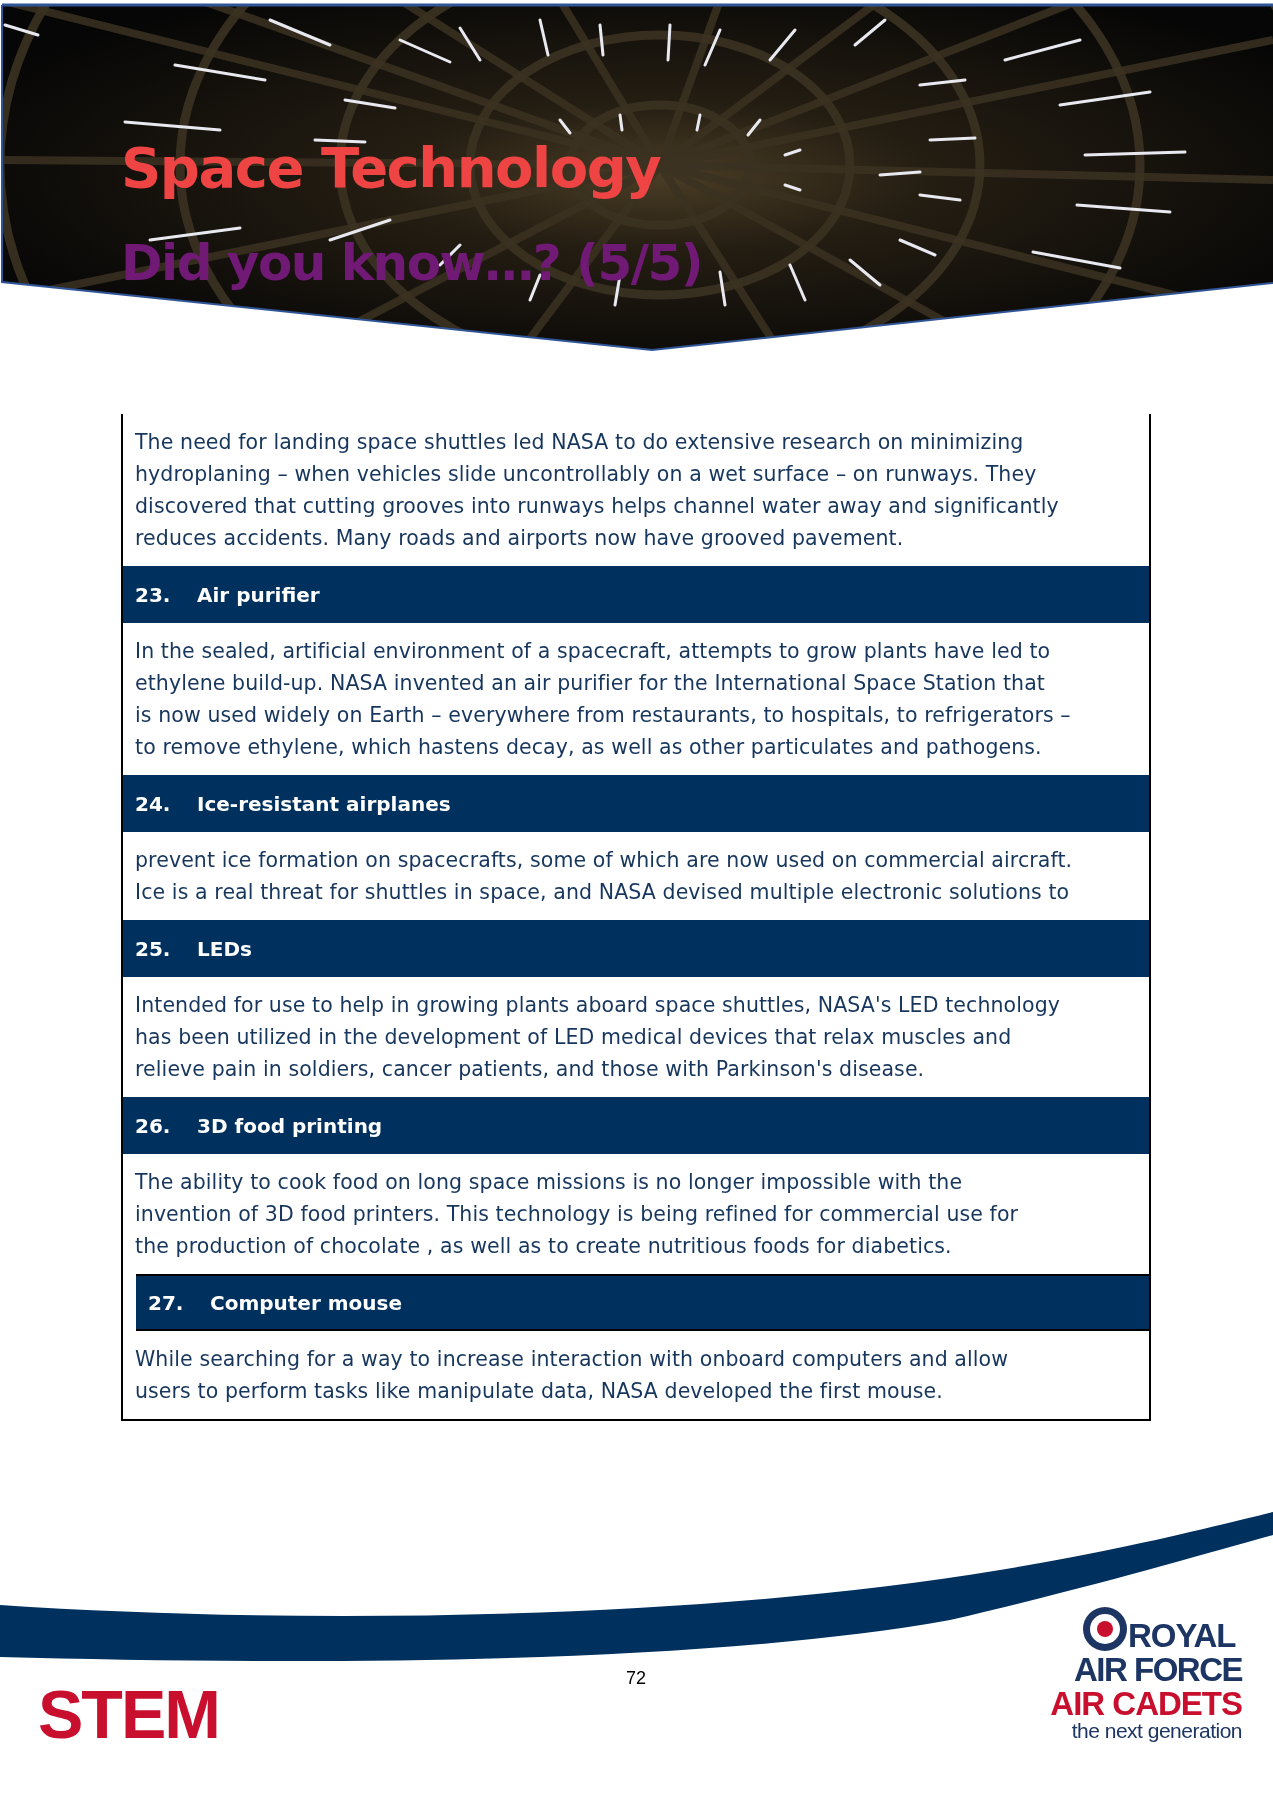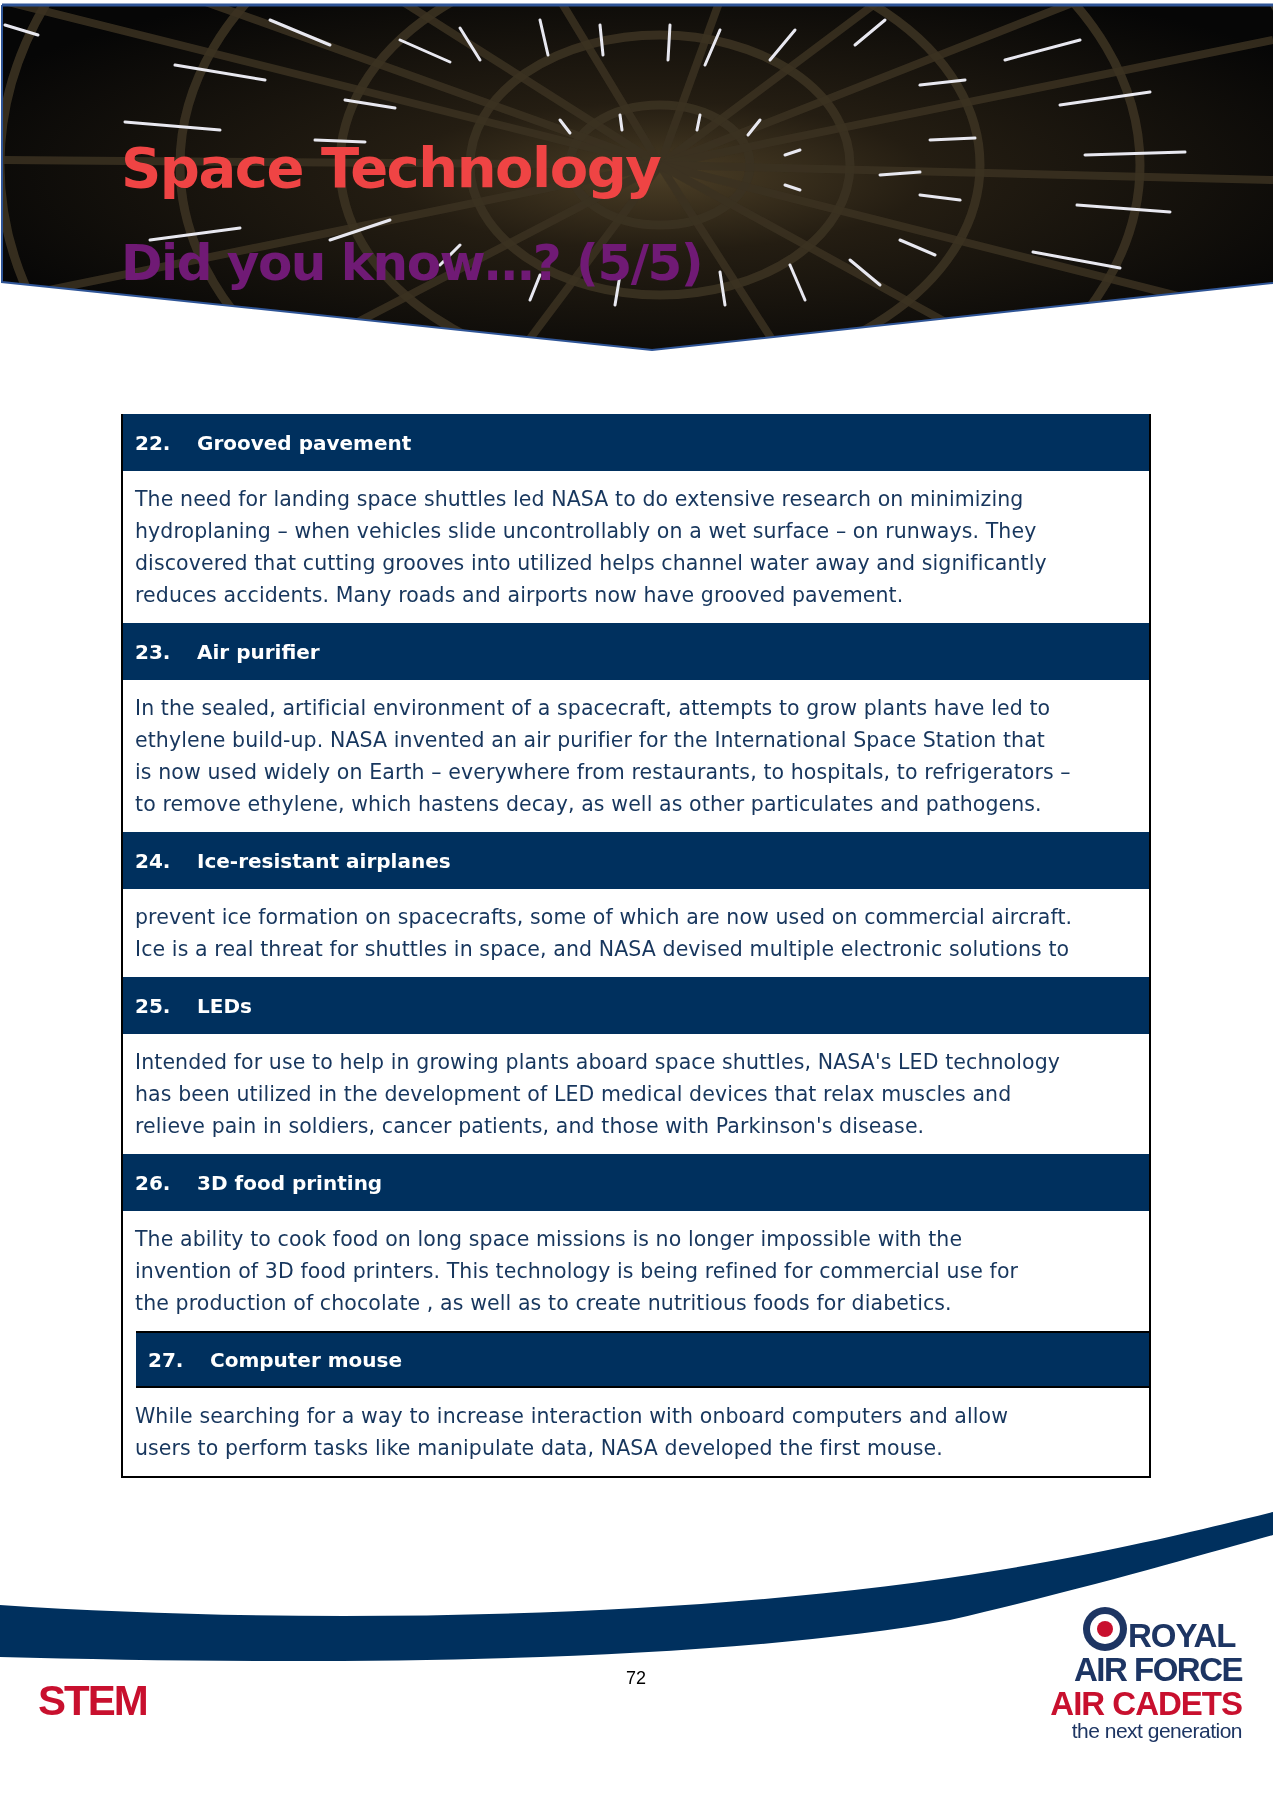"22." div.fact-head { html: <div> <span>22.</span> <span>Grooved pavement</span> </div> -> none }
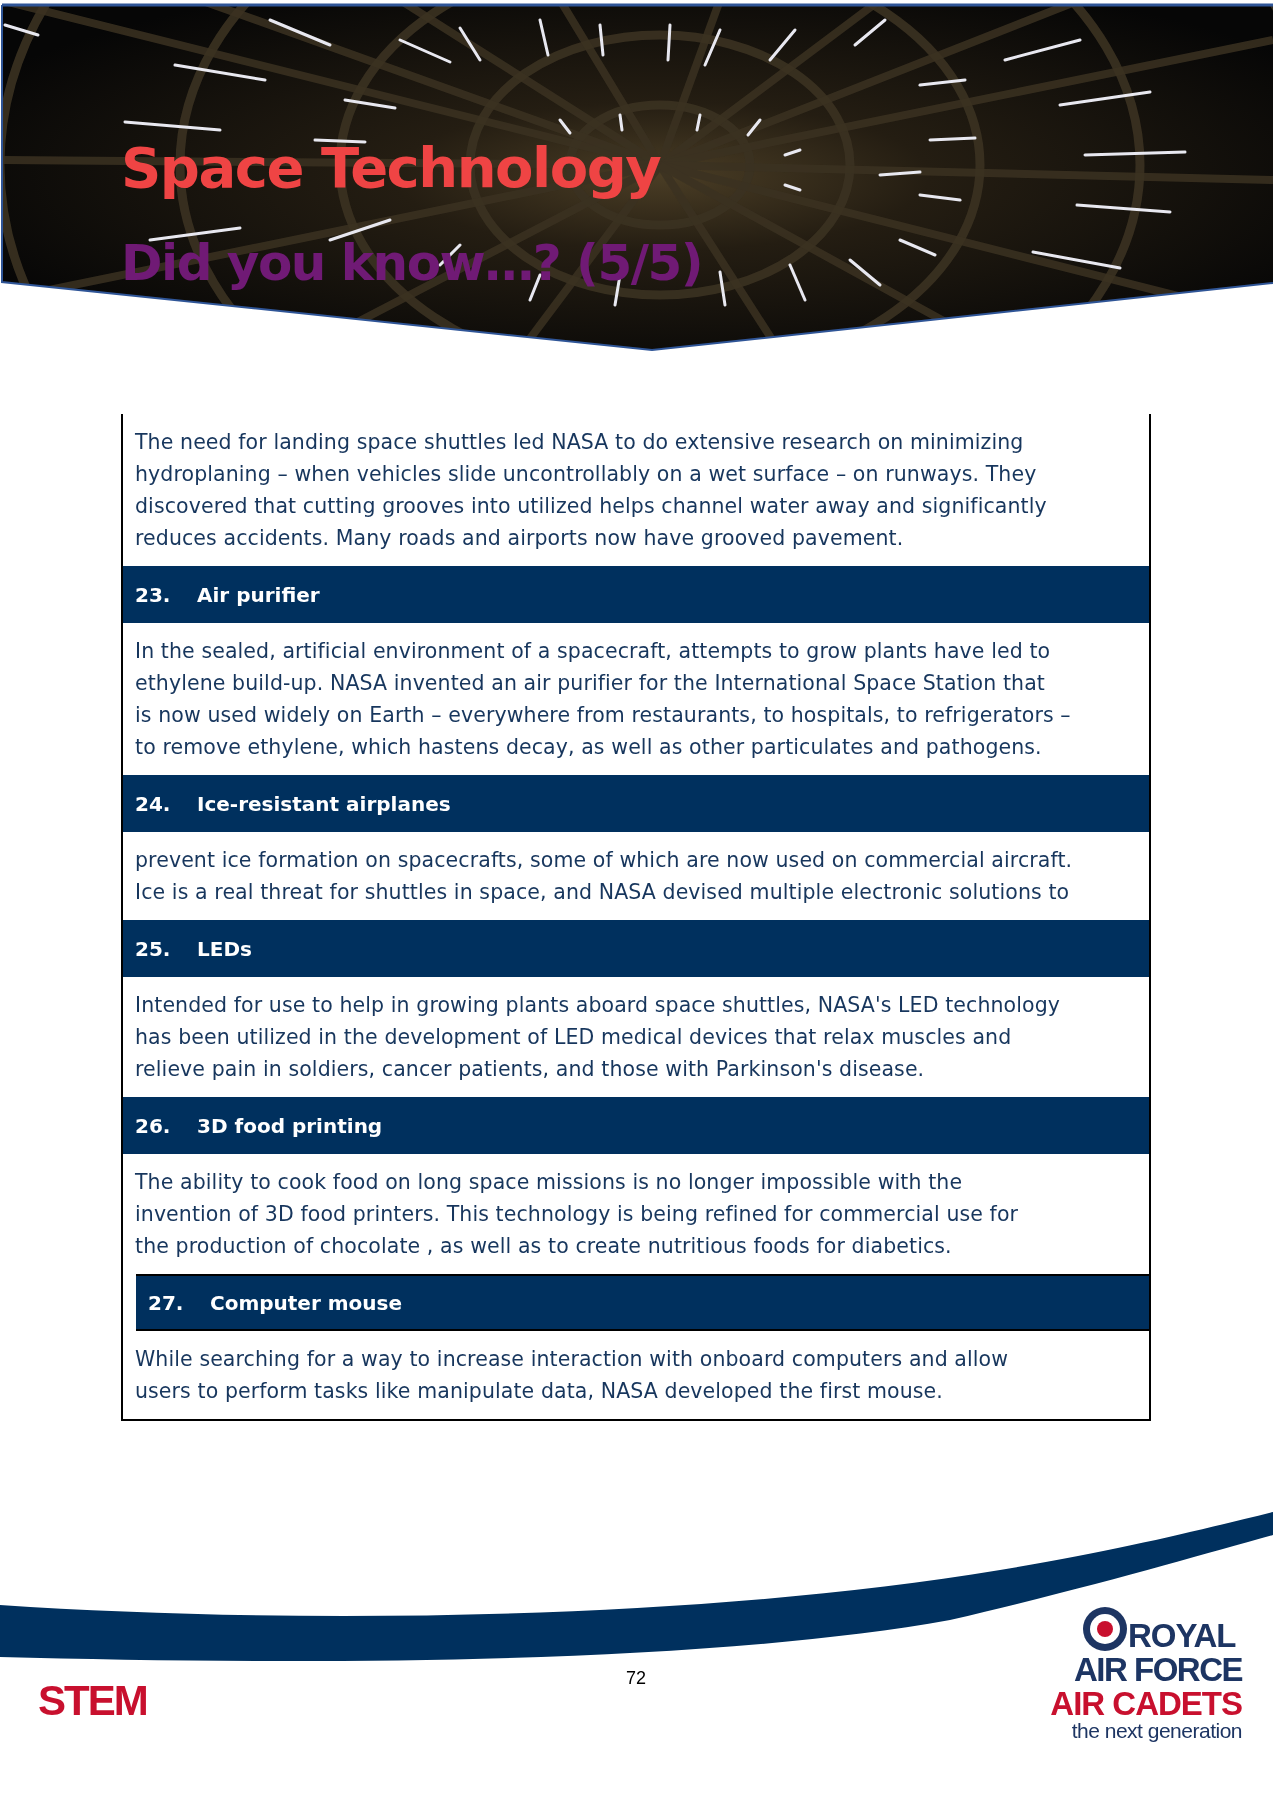"discovered that cutting grooves into" span.line { text: utilized -> runways }
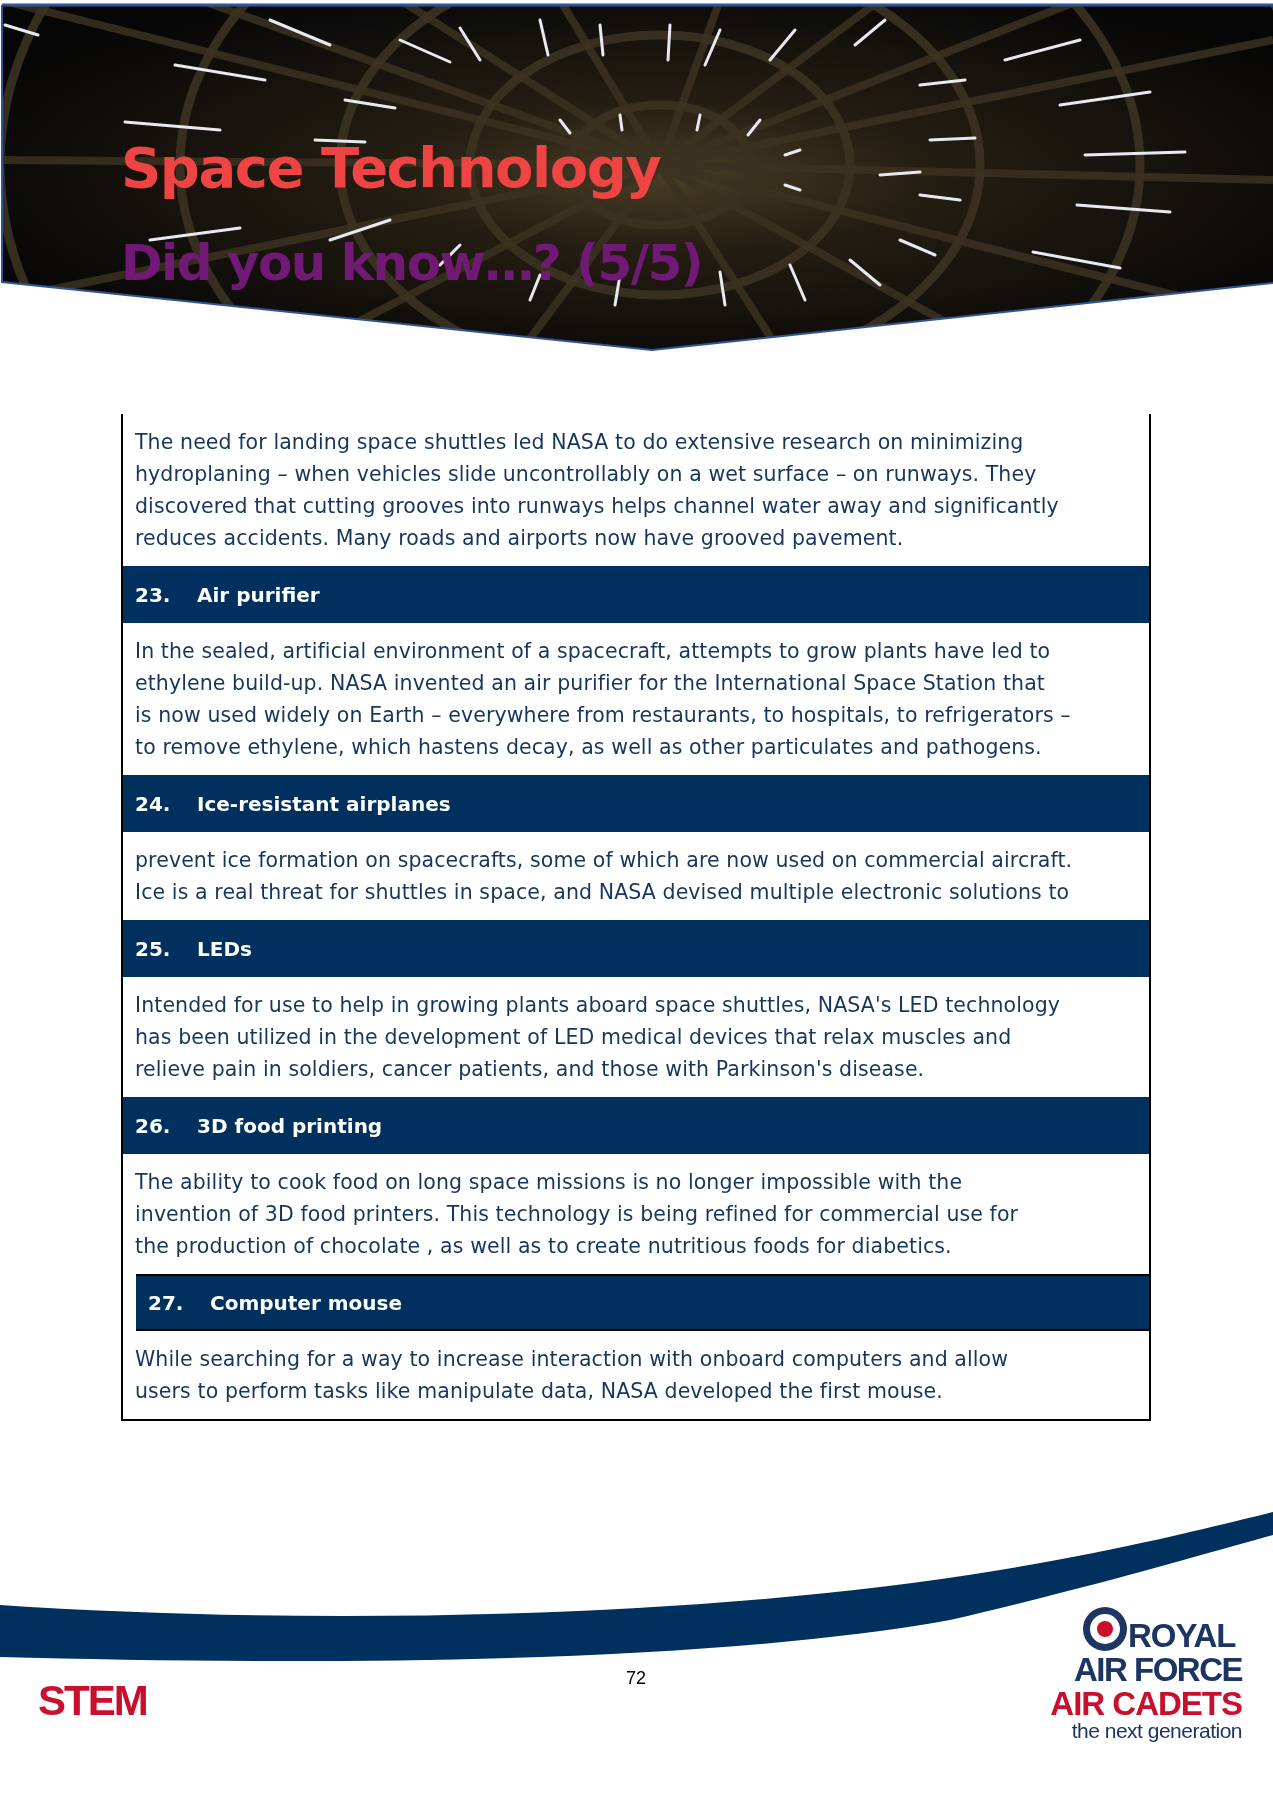"STEM" .stem { font-size: 42px -> 68px }
